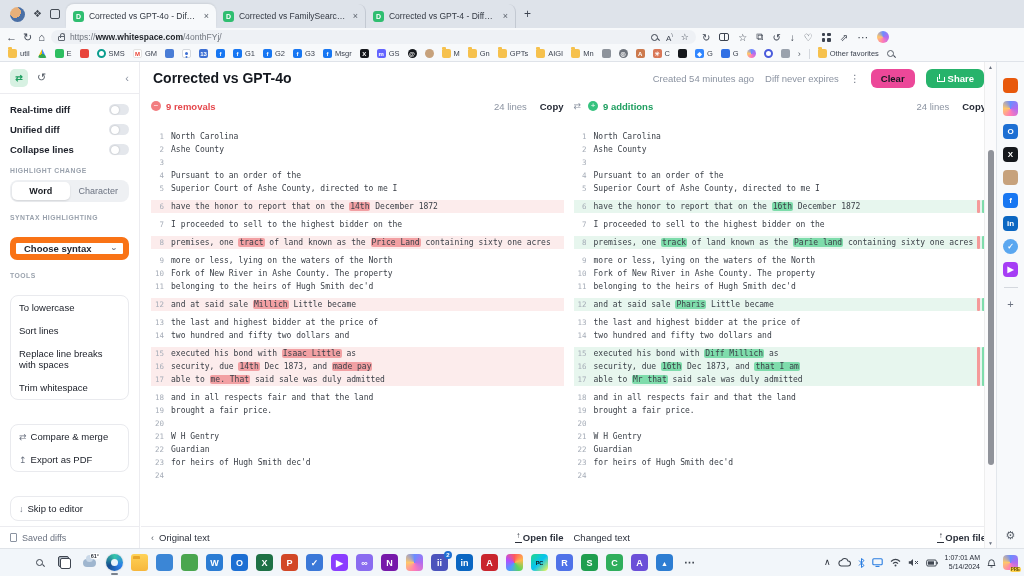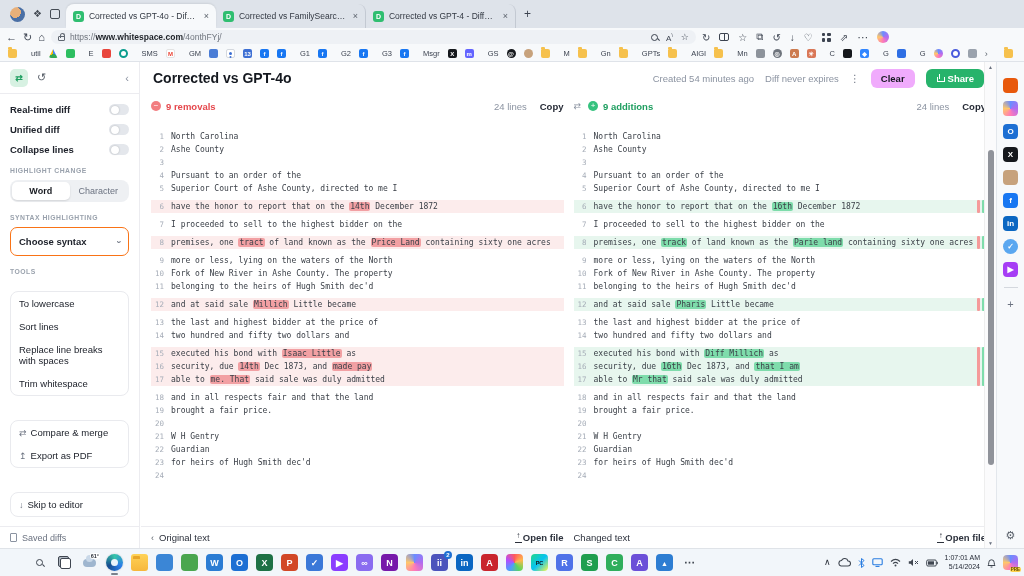"util" .bm { gap: 14px -> 3px }
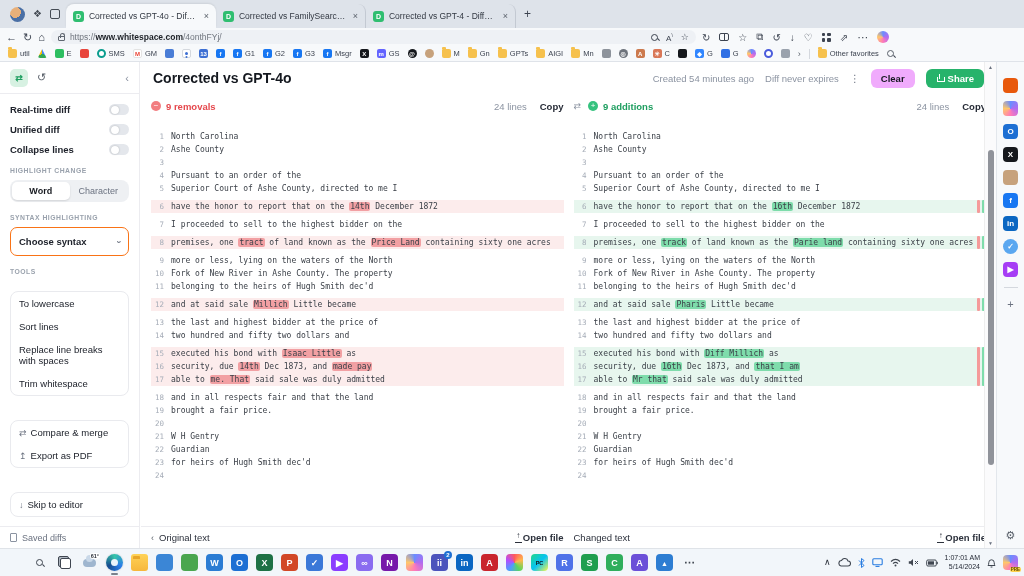"Clear" .btn-clear { background: #f0abfc -> #ec4899 }
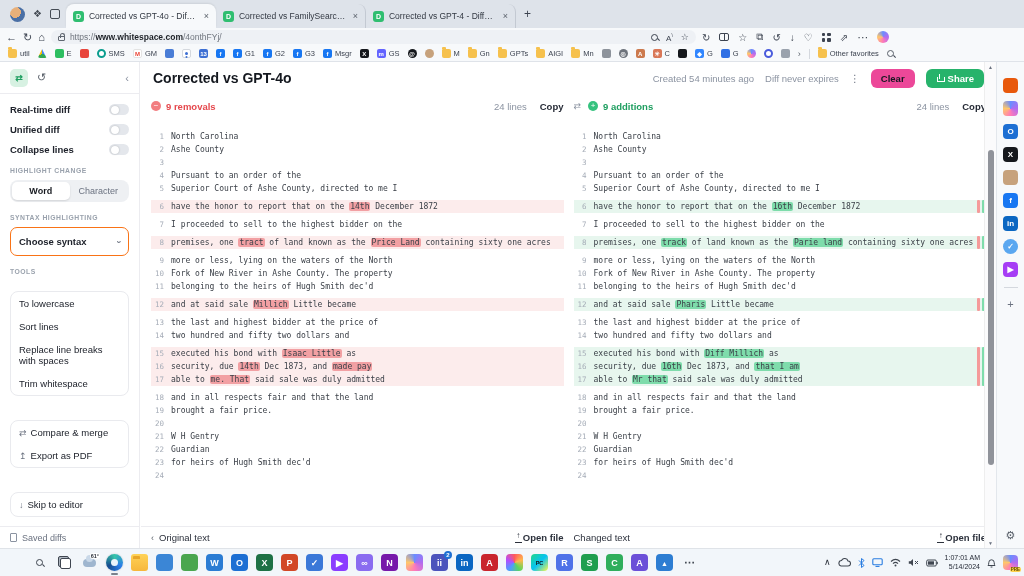"Choose syntax" .sel { border: 1px solid #f97316 -> 6px solid #f97316; margin-top: 6px -> 16px; padding: 8px 8px -> 0 8px }
